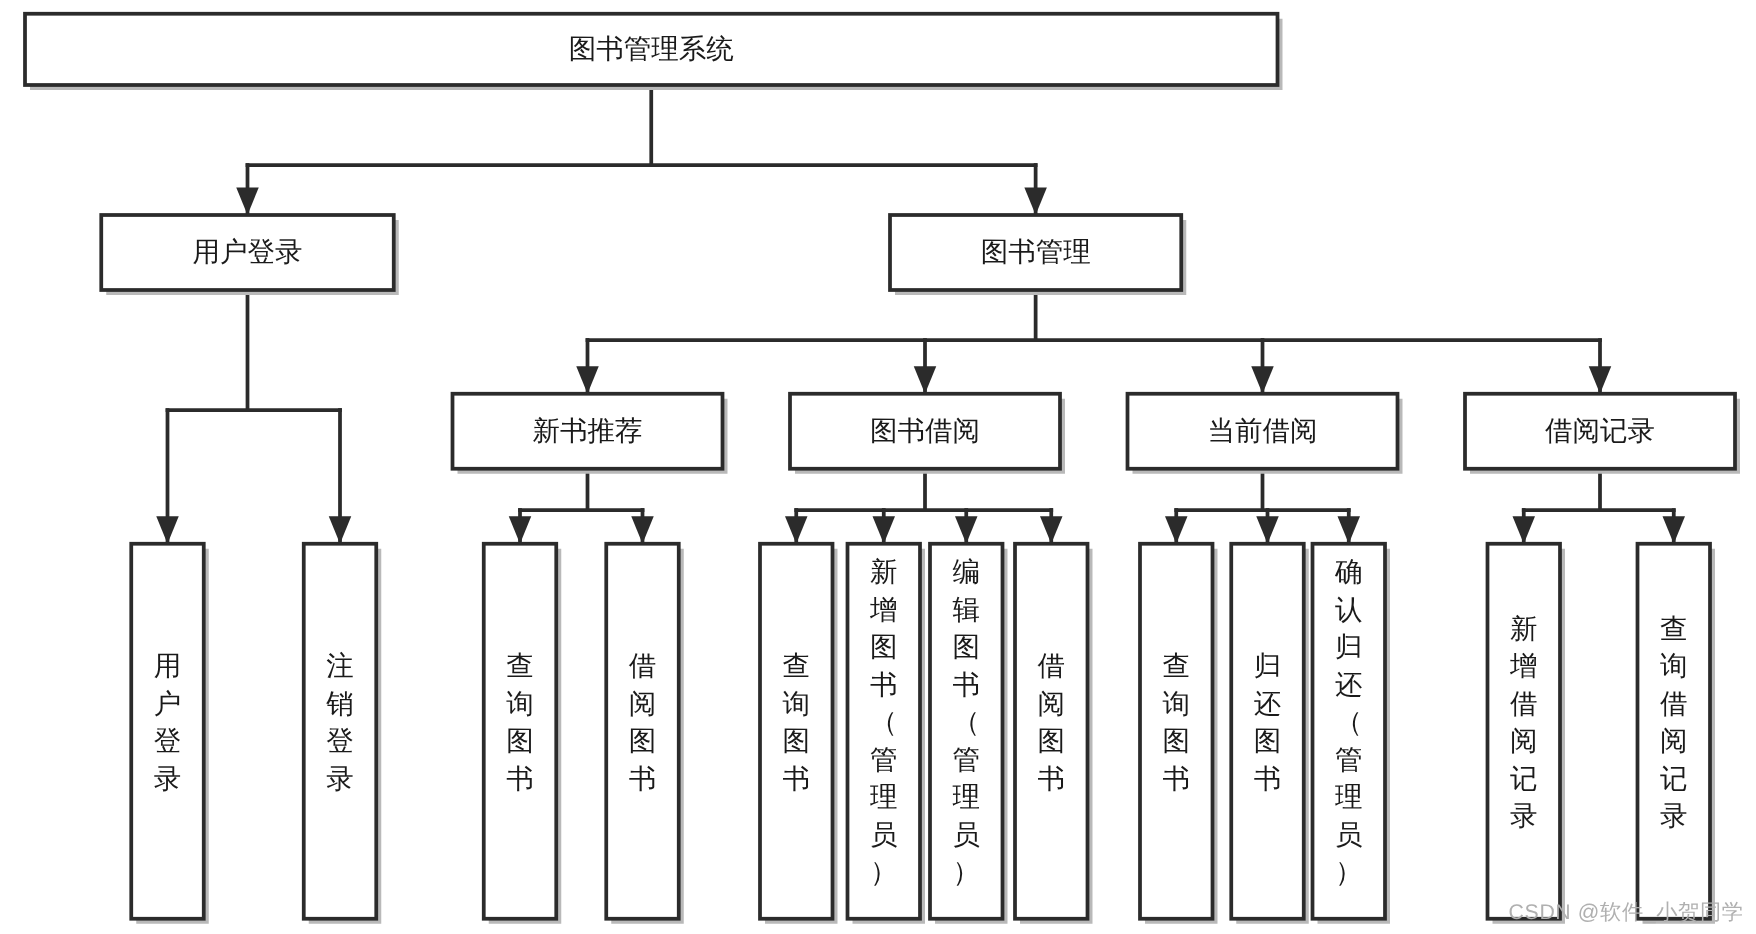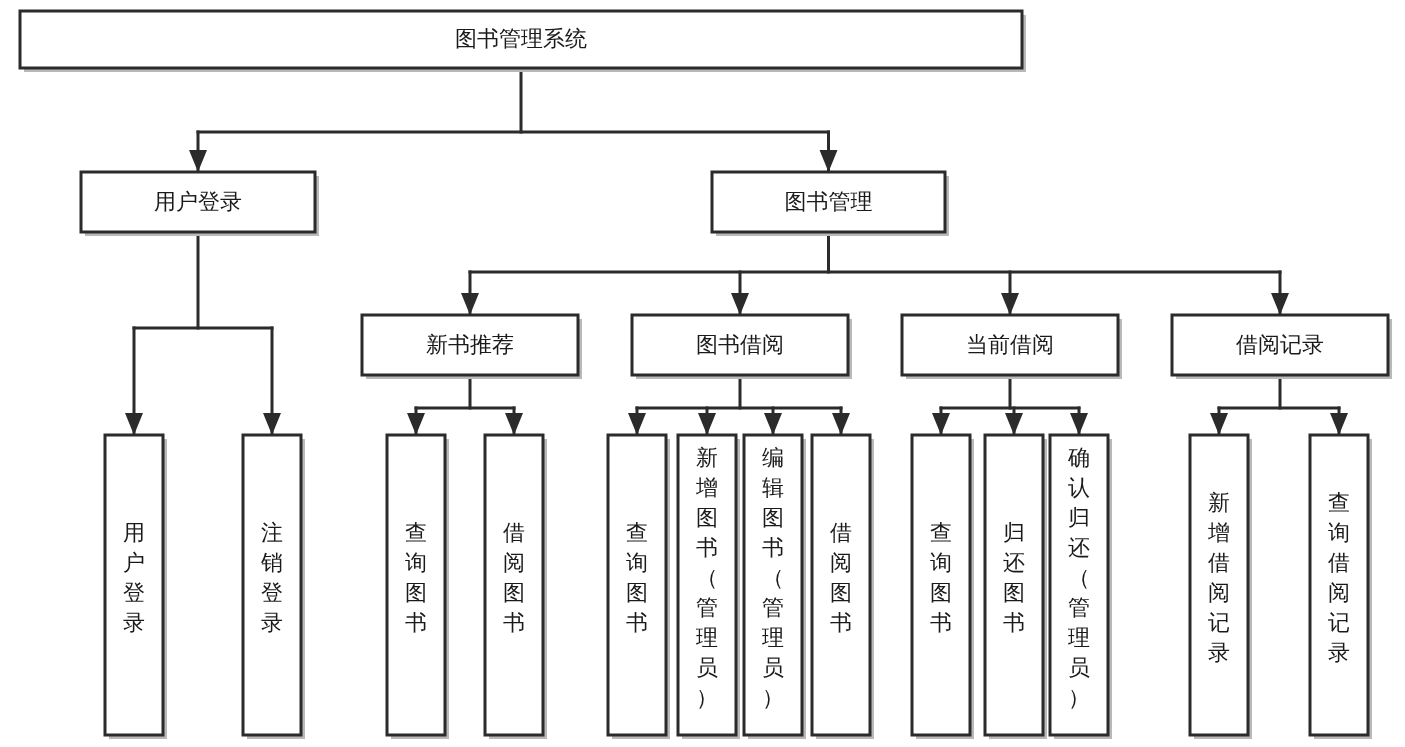"CSDN @软件_小贺同学" div.watermark { html: none -> <div>CSDN @软件_小贺同学</div> }
